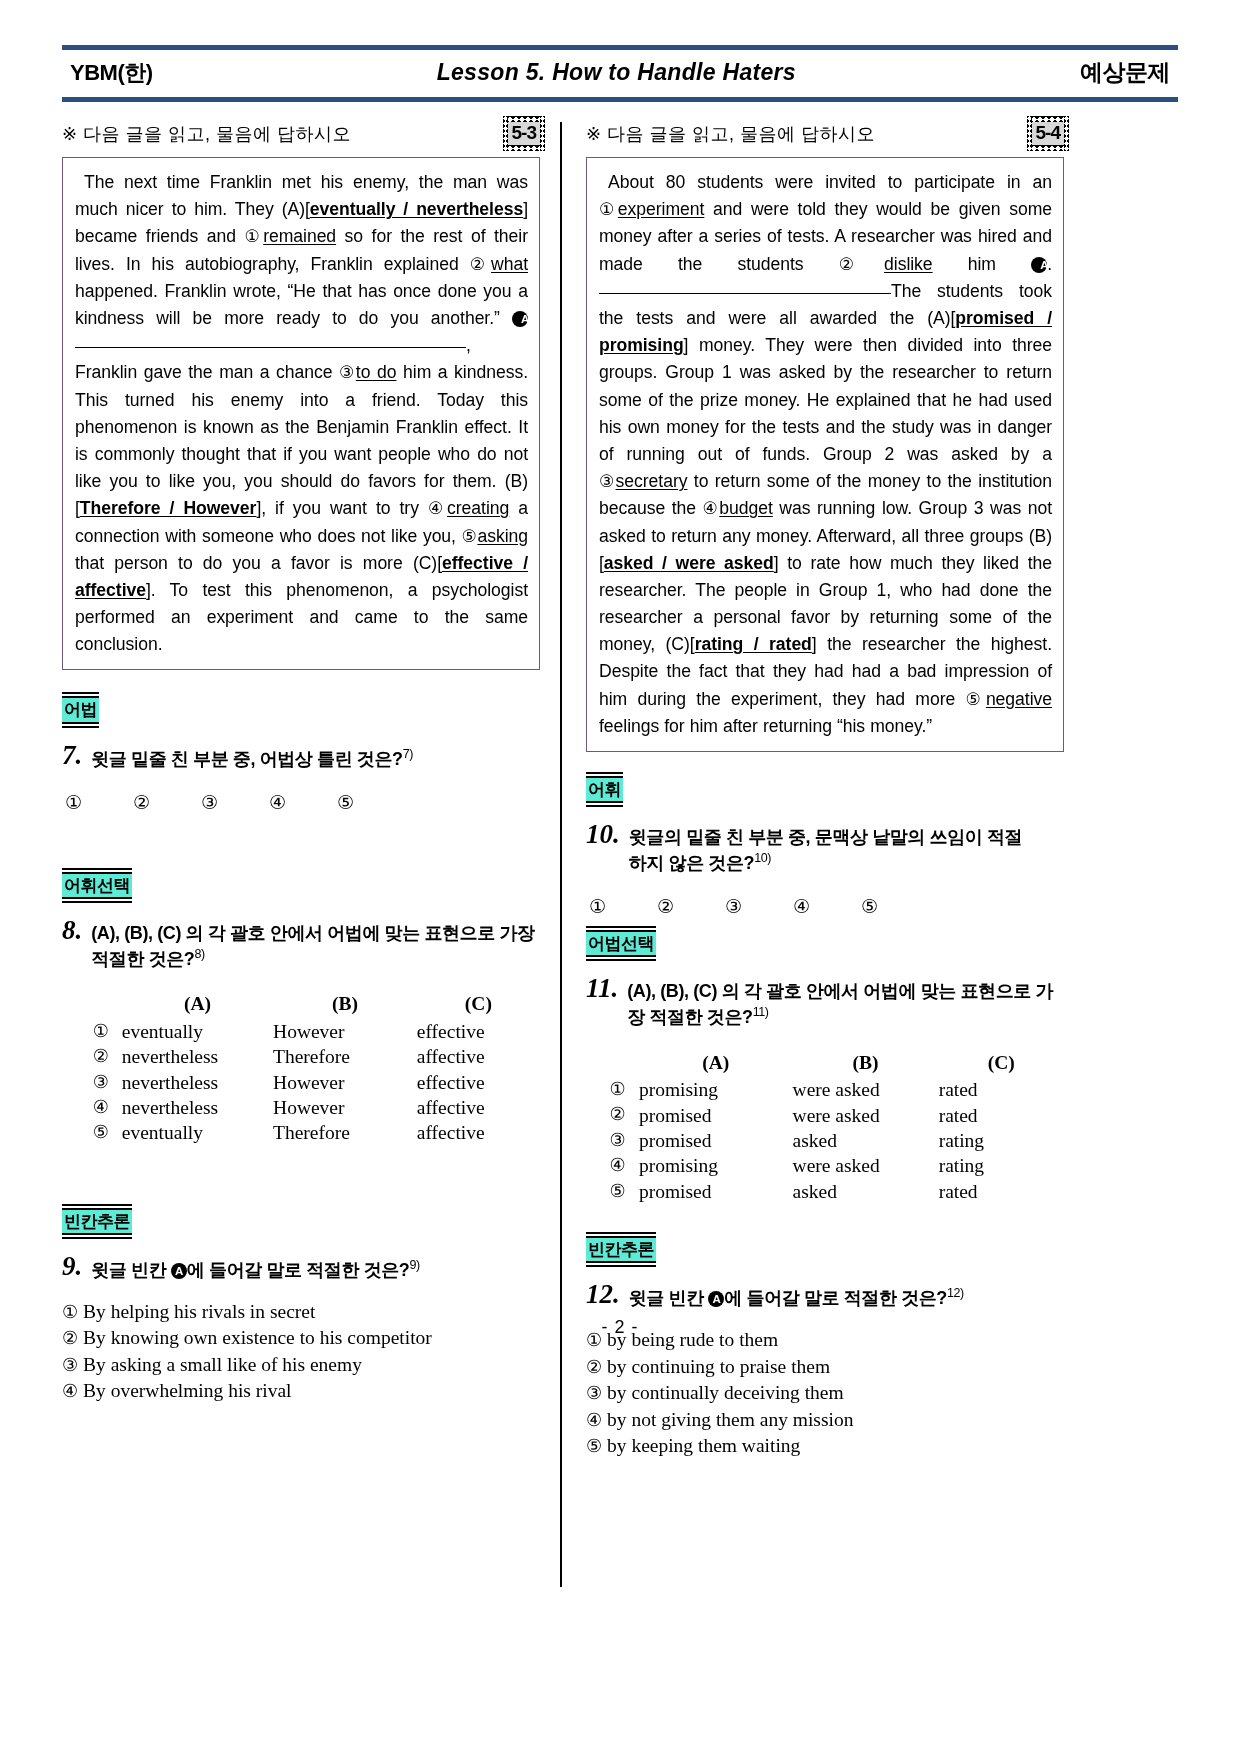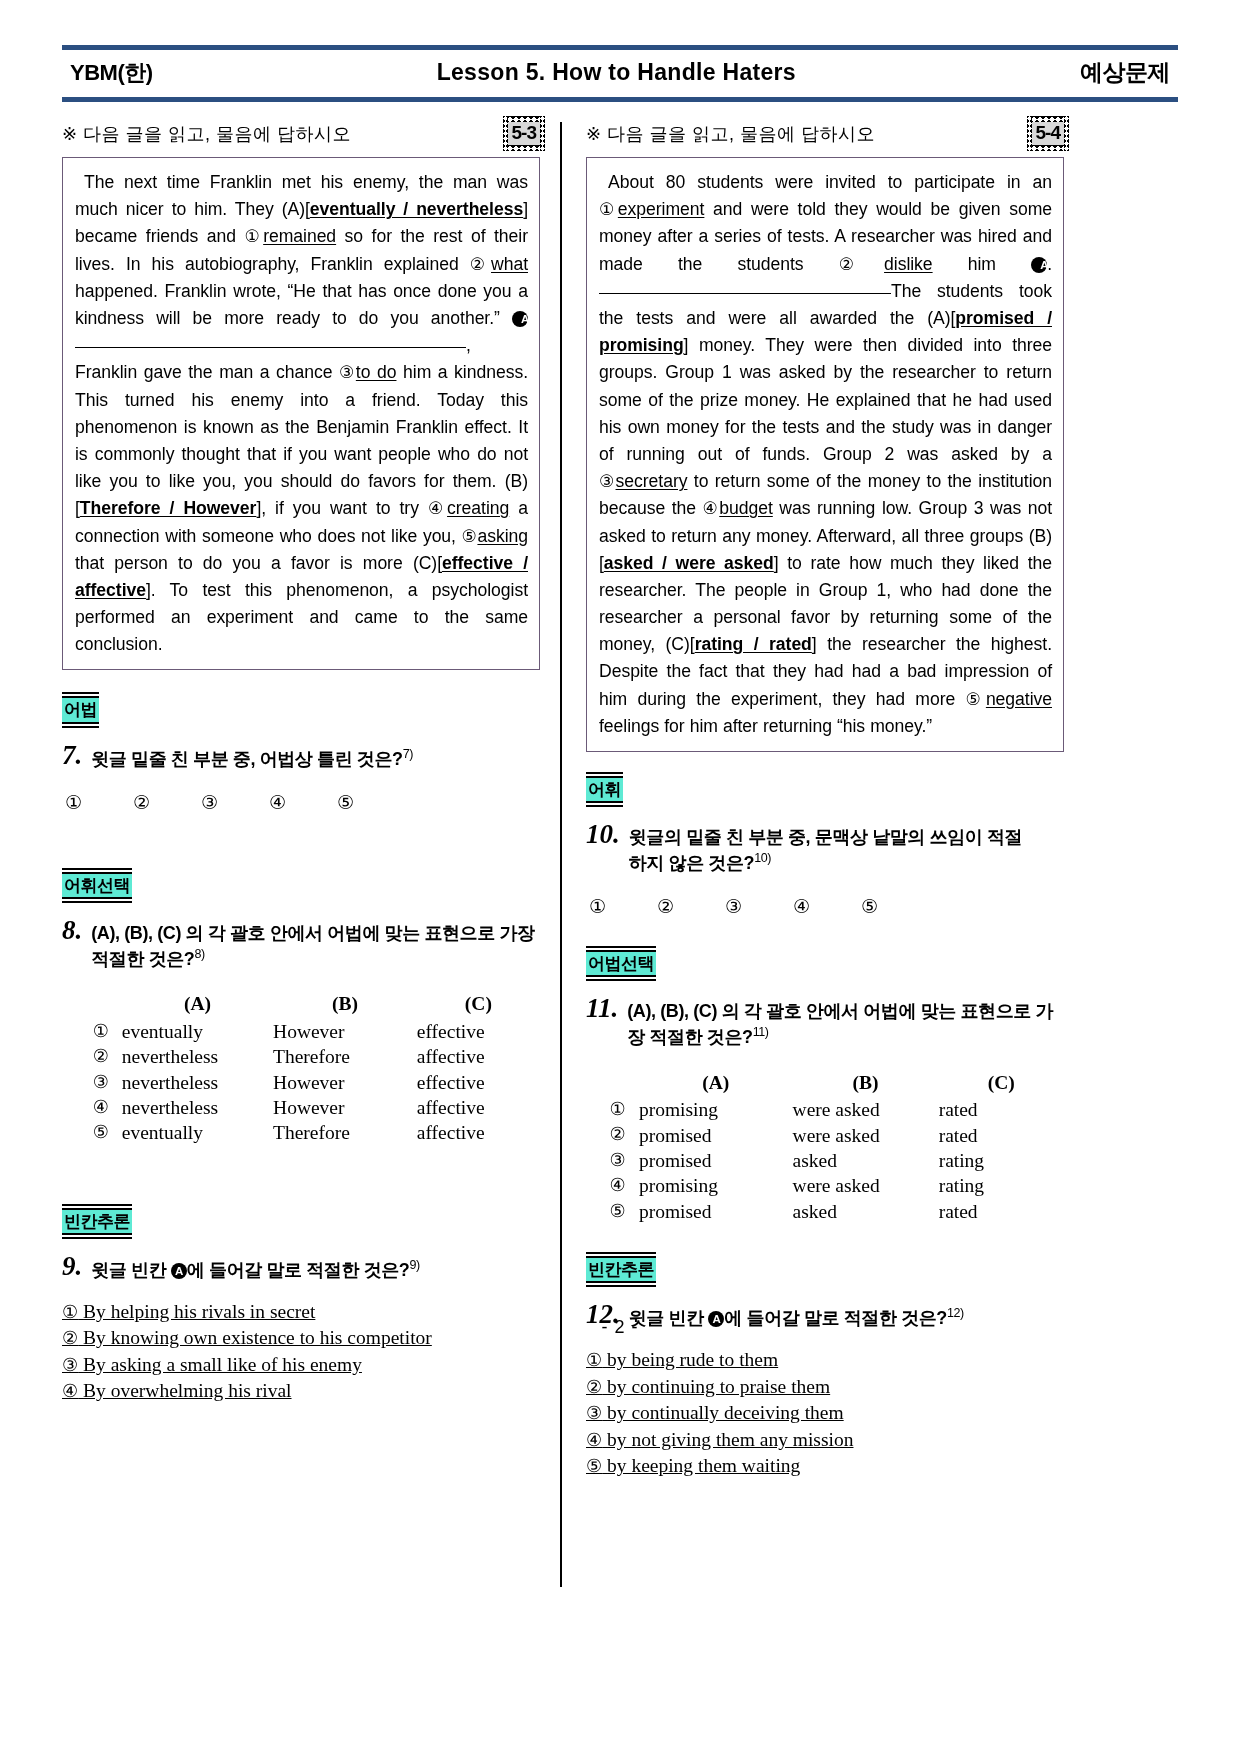"Lesson 5. How to Handle" .hdr-center { font-style: none -> italic }
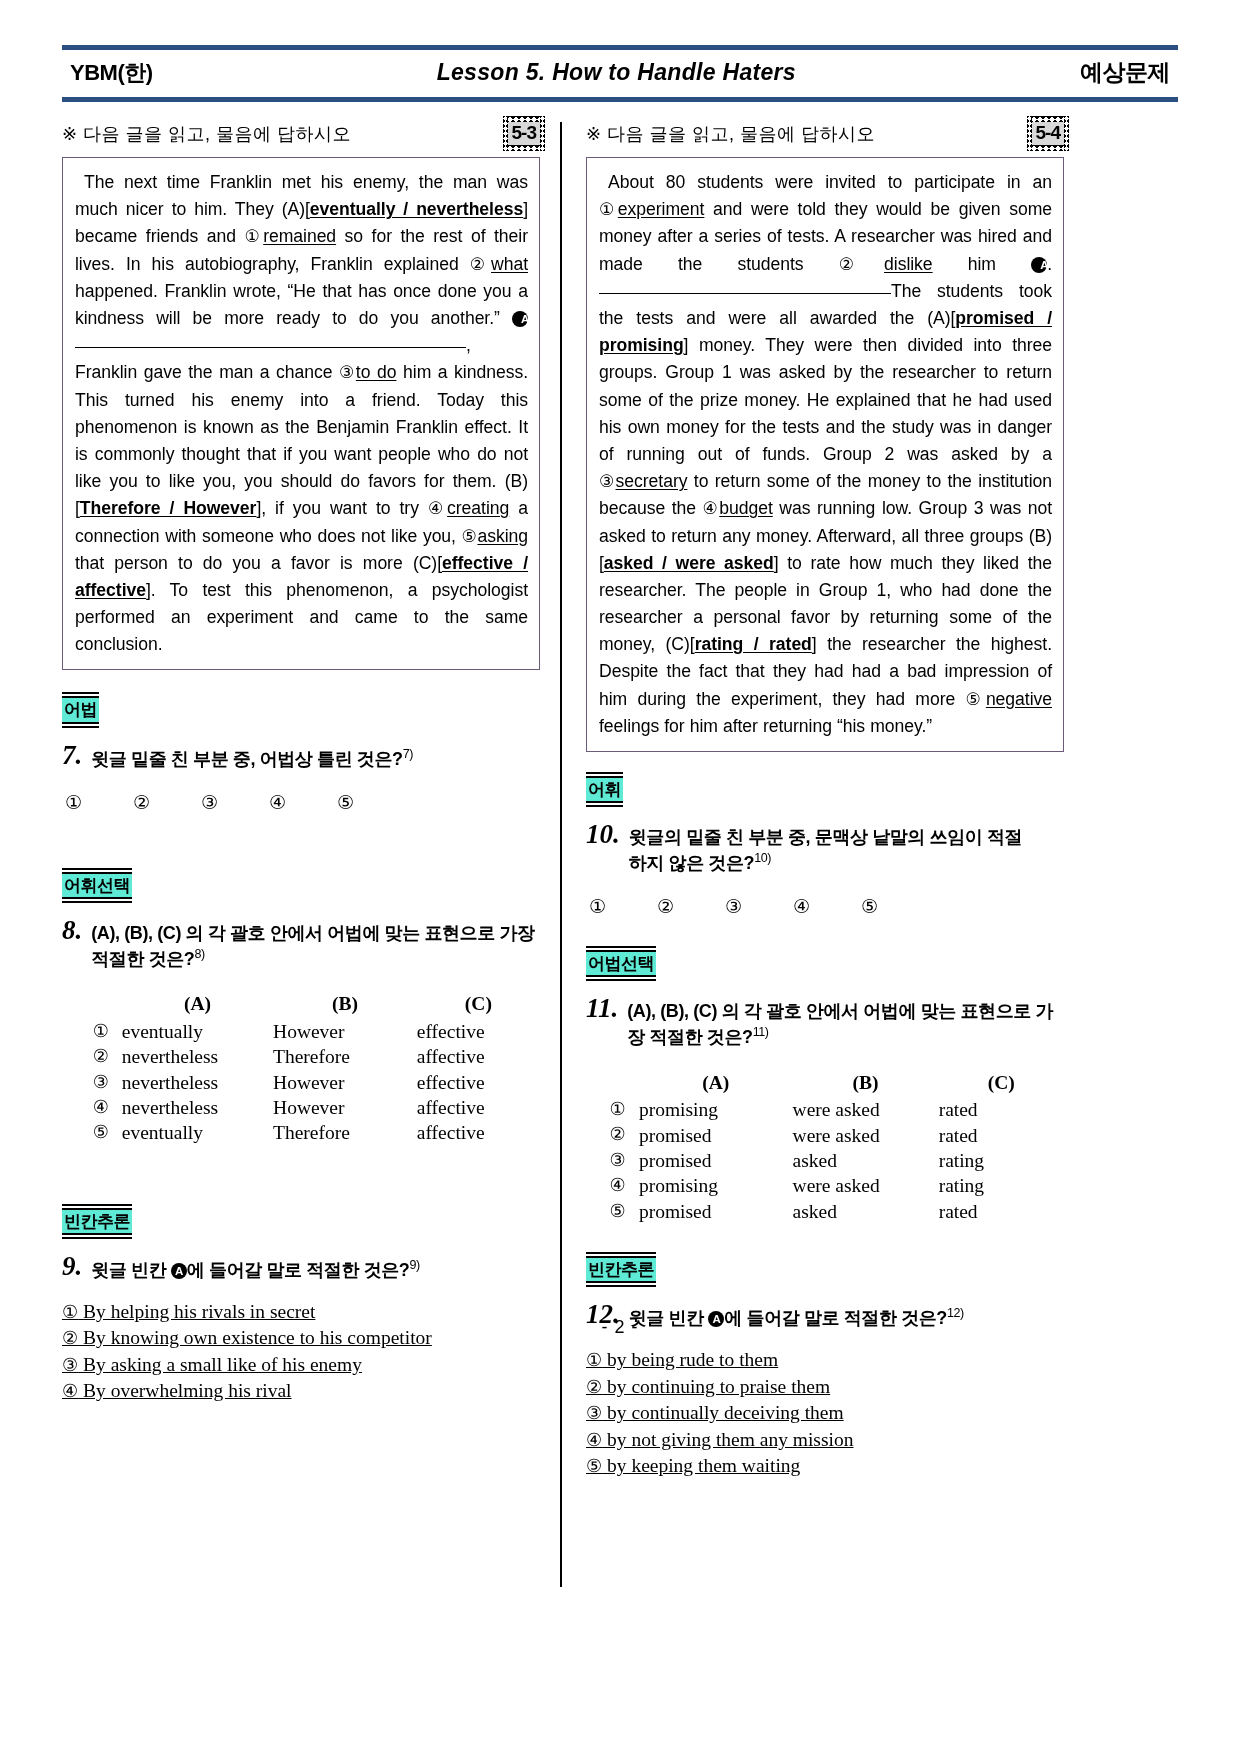"어법선택" div.chip-wrap { margin-top: 32px -> 12px }
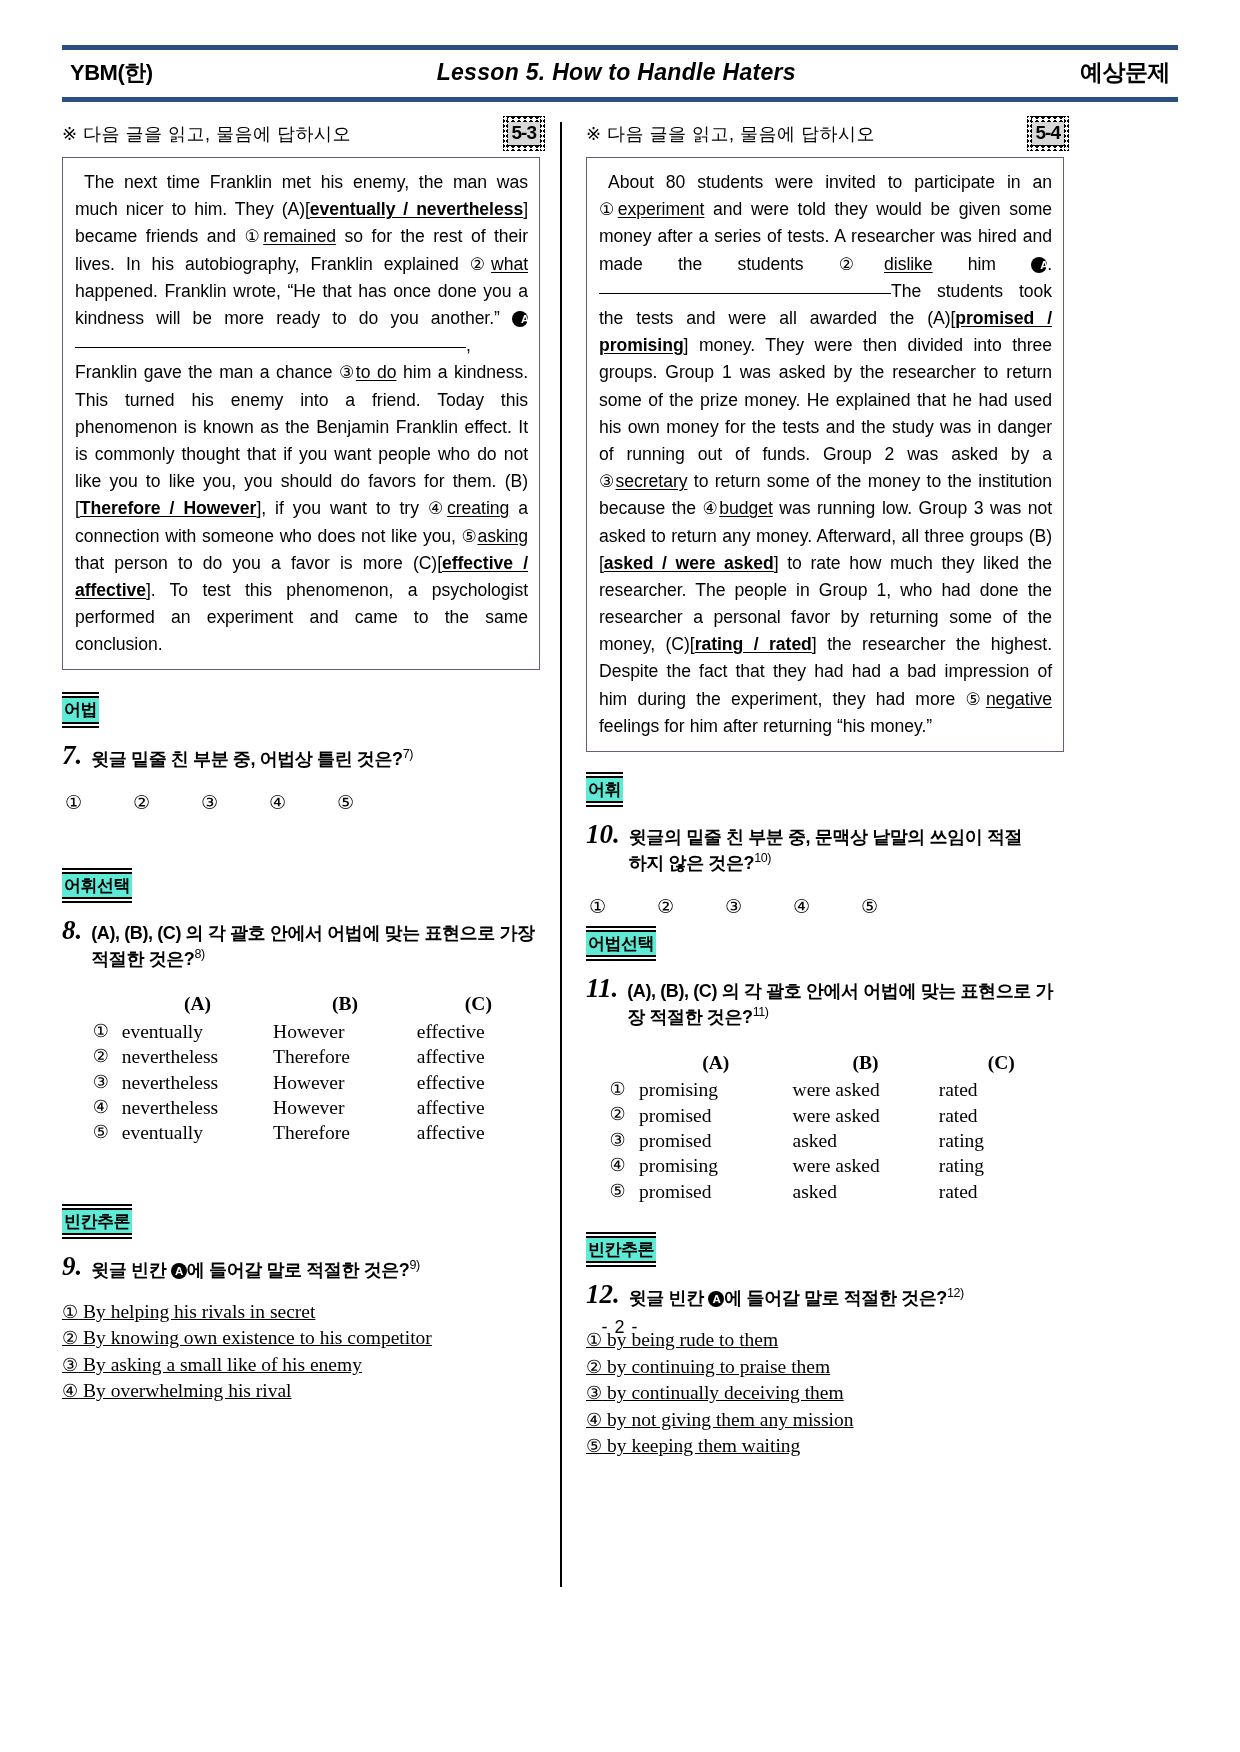"① By helping his rivals" .opts { text-decoration: underline -> none }
